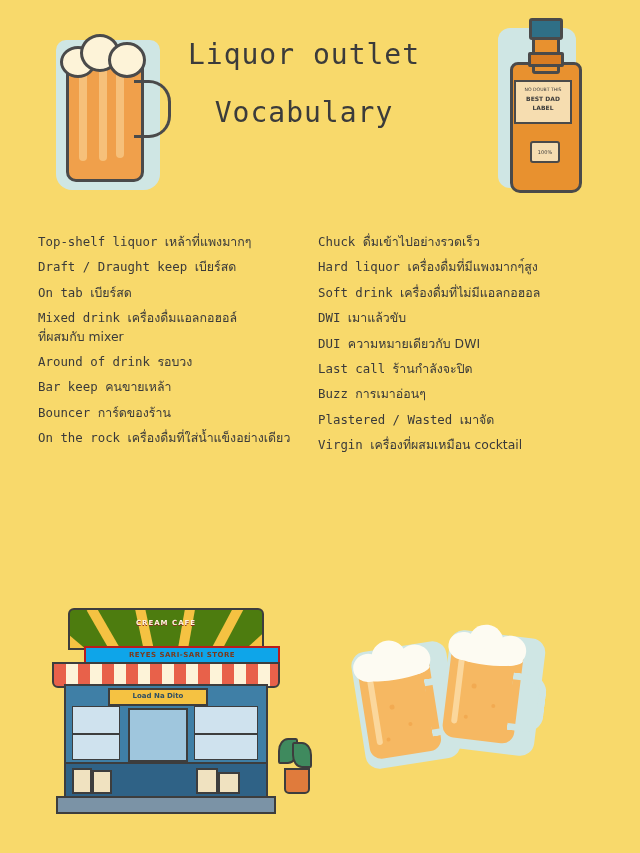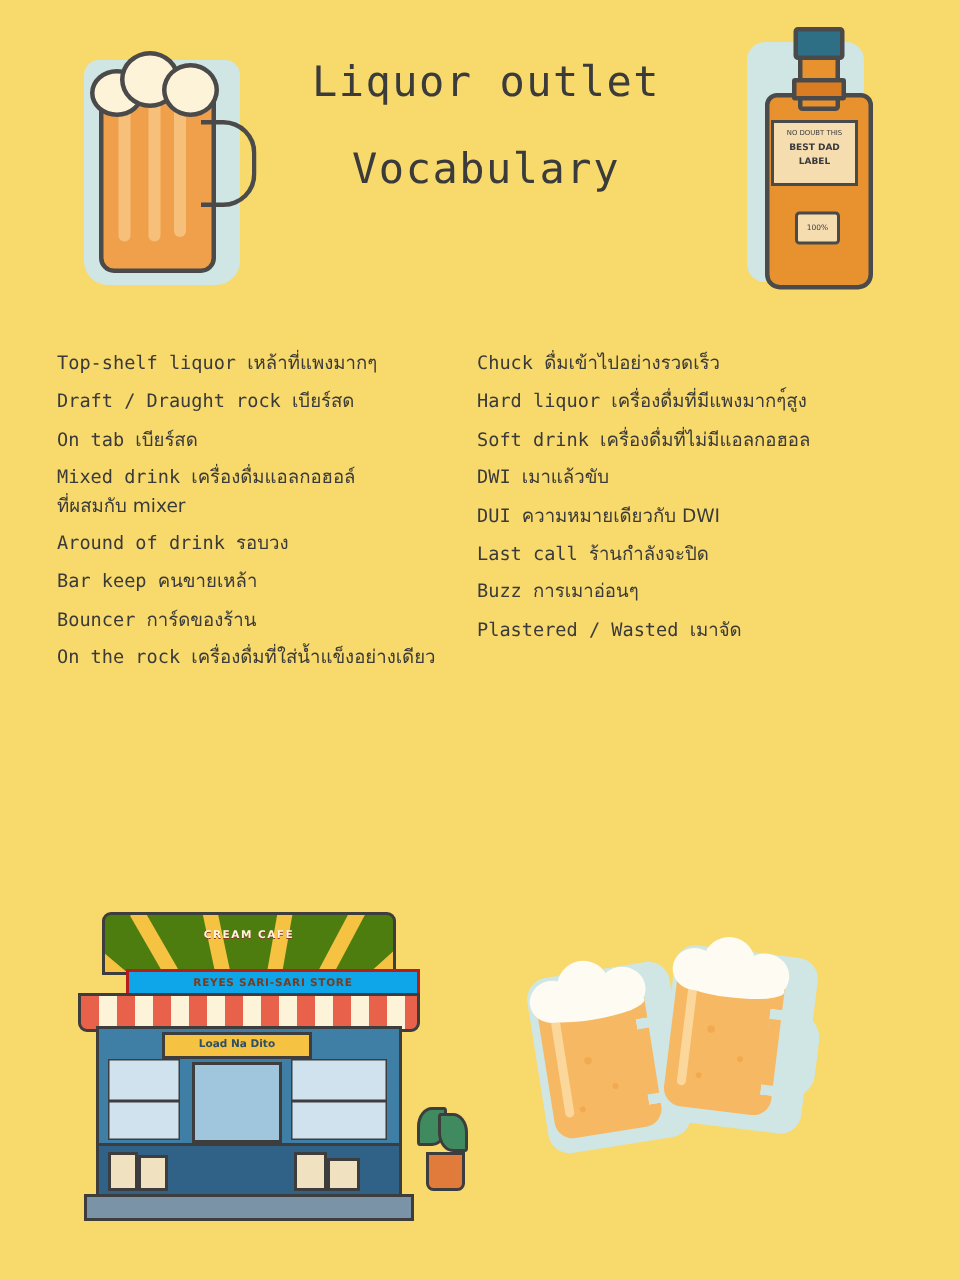"Liquor outlet" .title-block { left: 164px -> 144px }
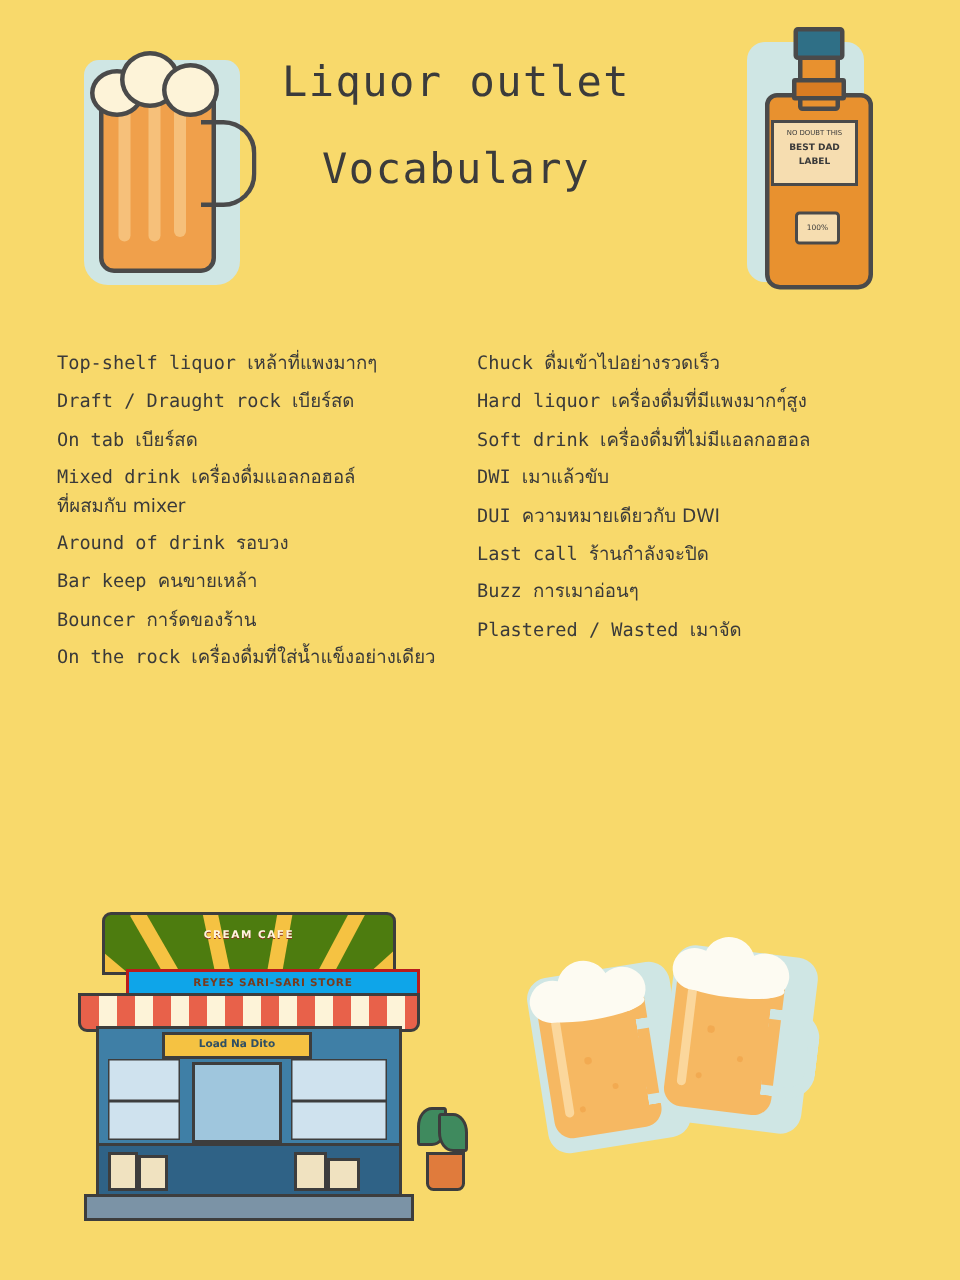"Draft / Draught rock" span { text: rock -> keep }
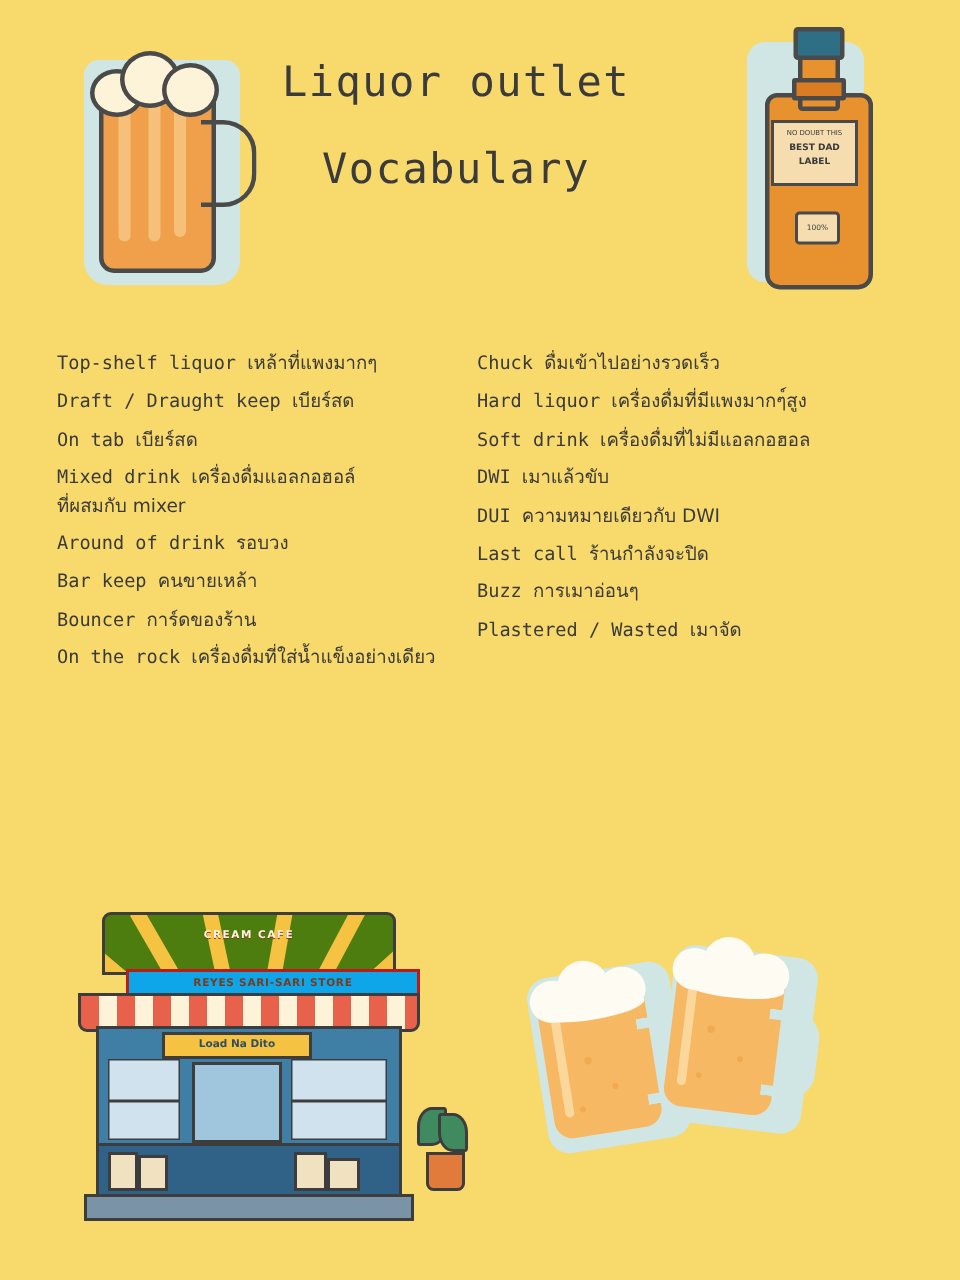"Virgin เครื่องที่ผสมเหมือน cocktail" div.entry { html: none -> <div> <span>Virgin</span> <span>เครื่องที่ผสมเหมือน cocktail</span> </div> }
